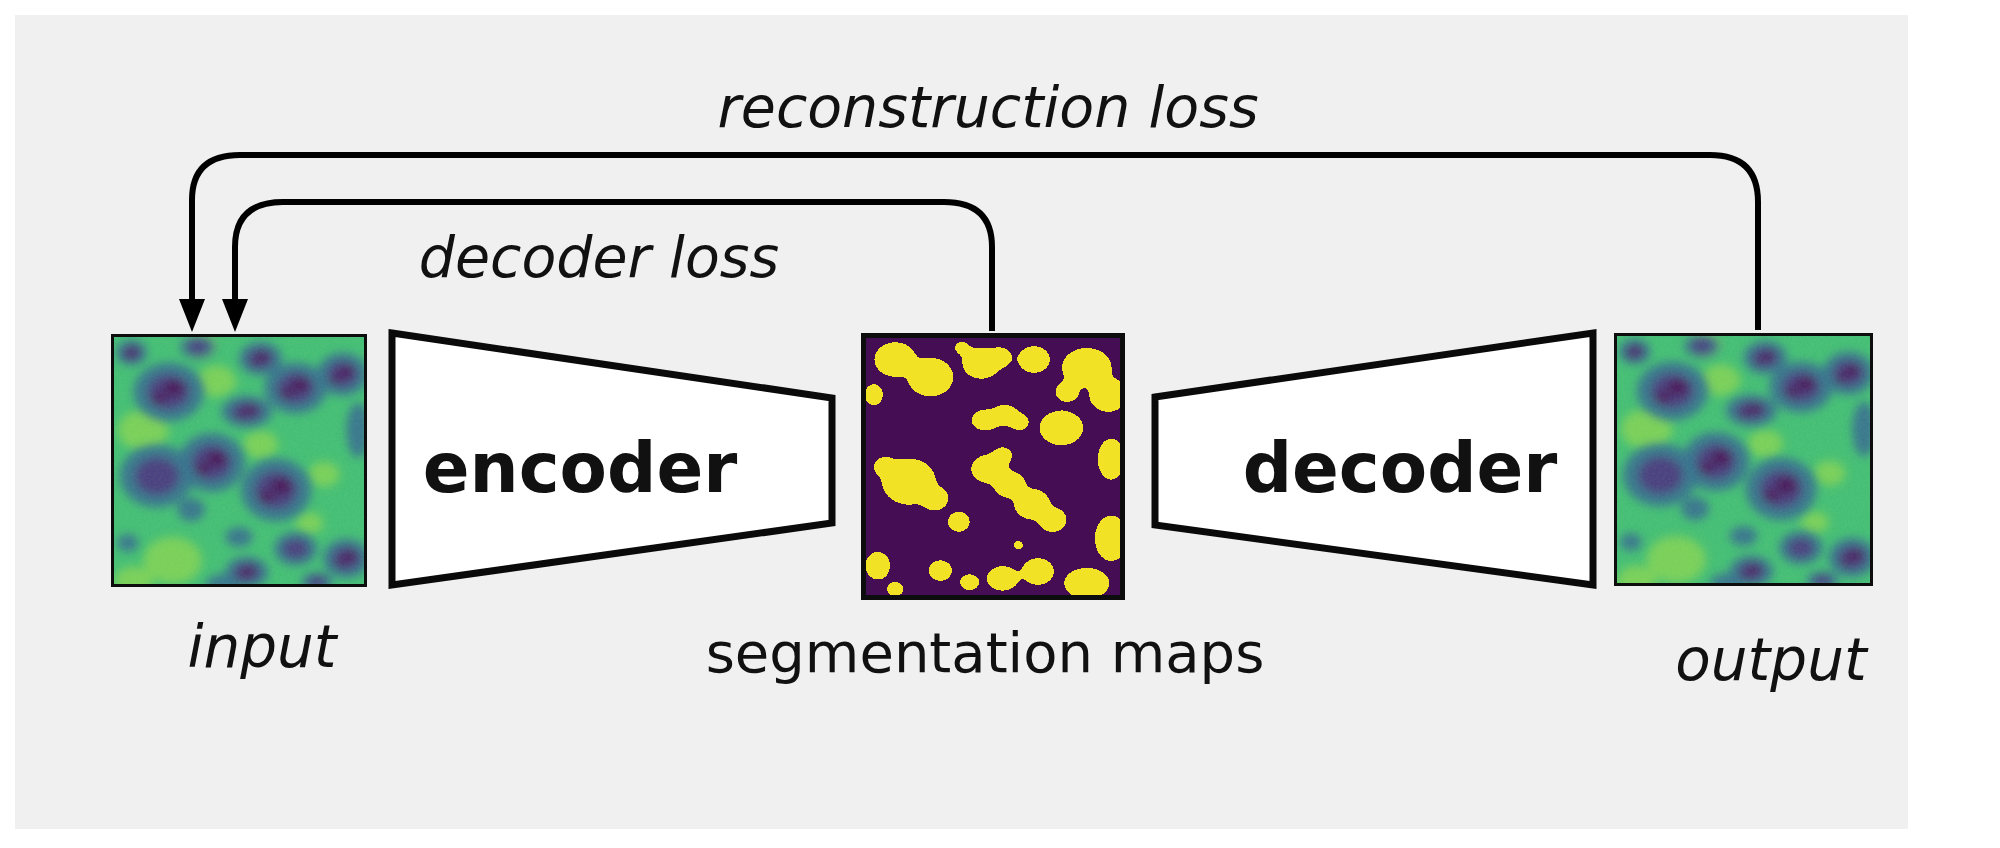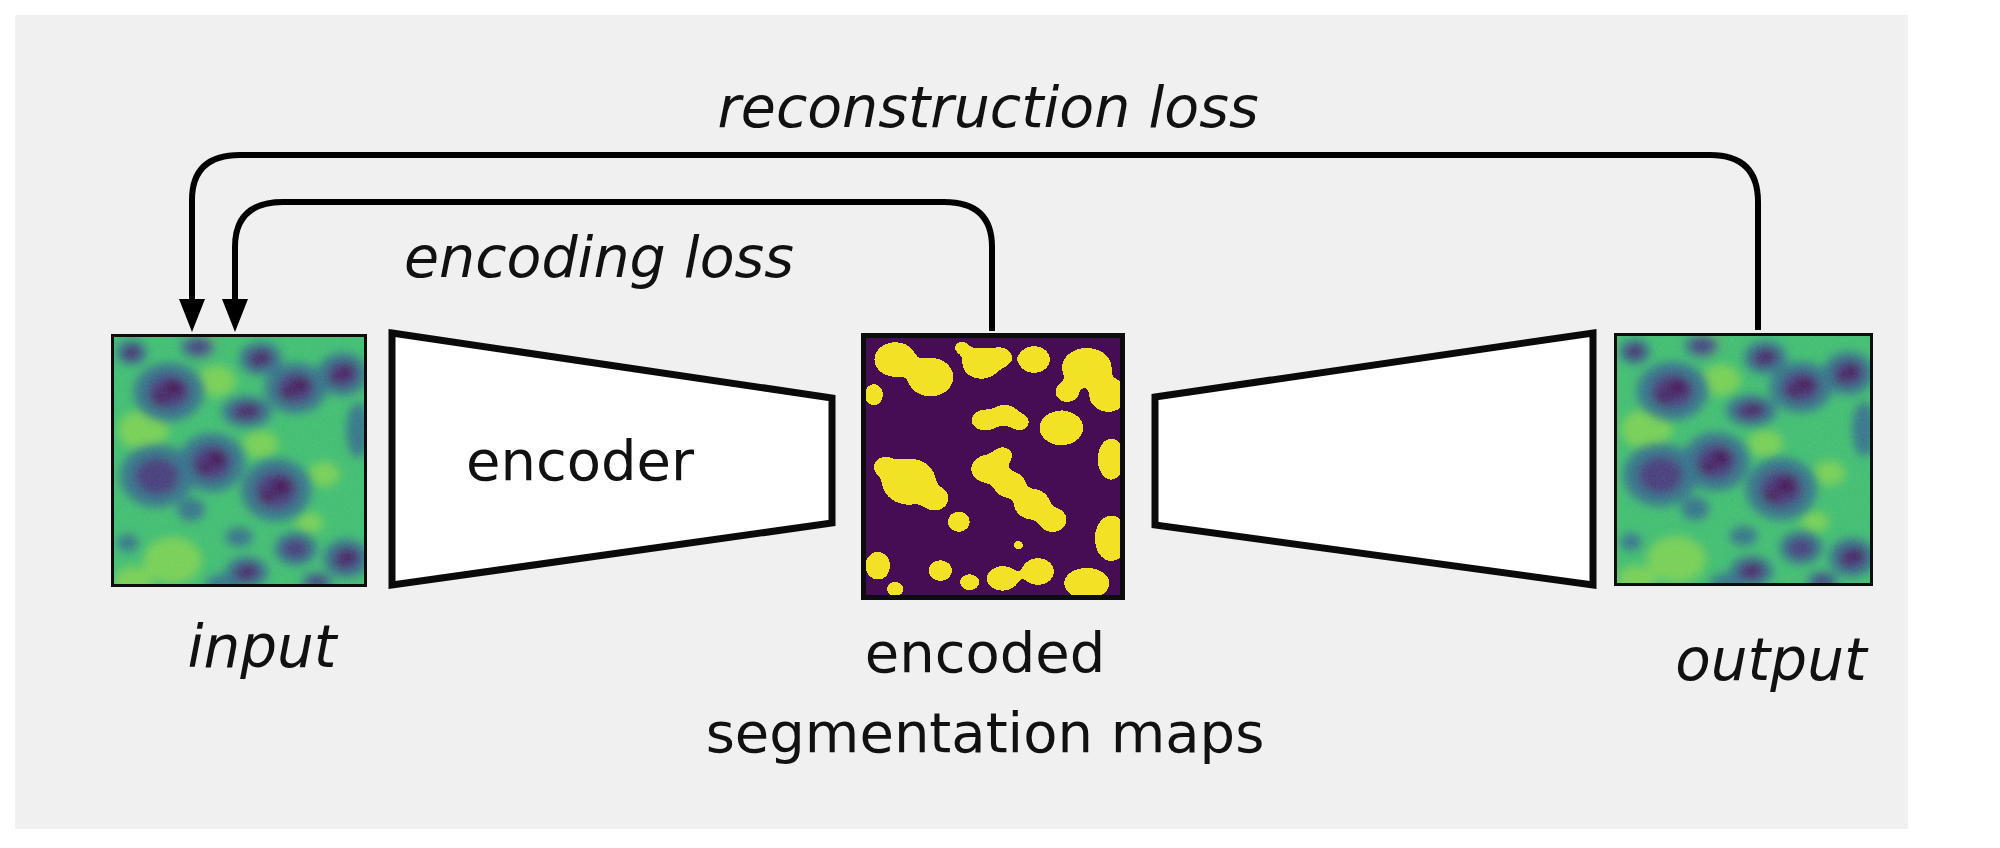"encoding loss" div.lbl { text: encoding -> decoder }
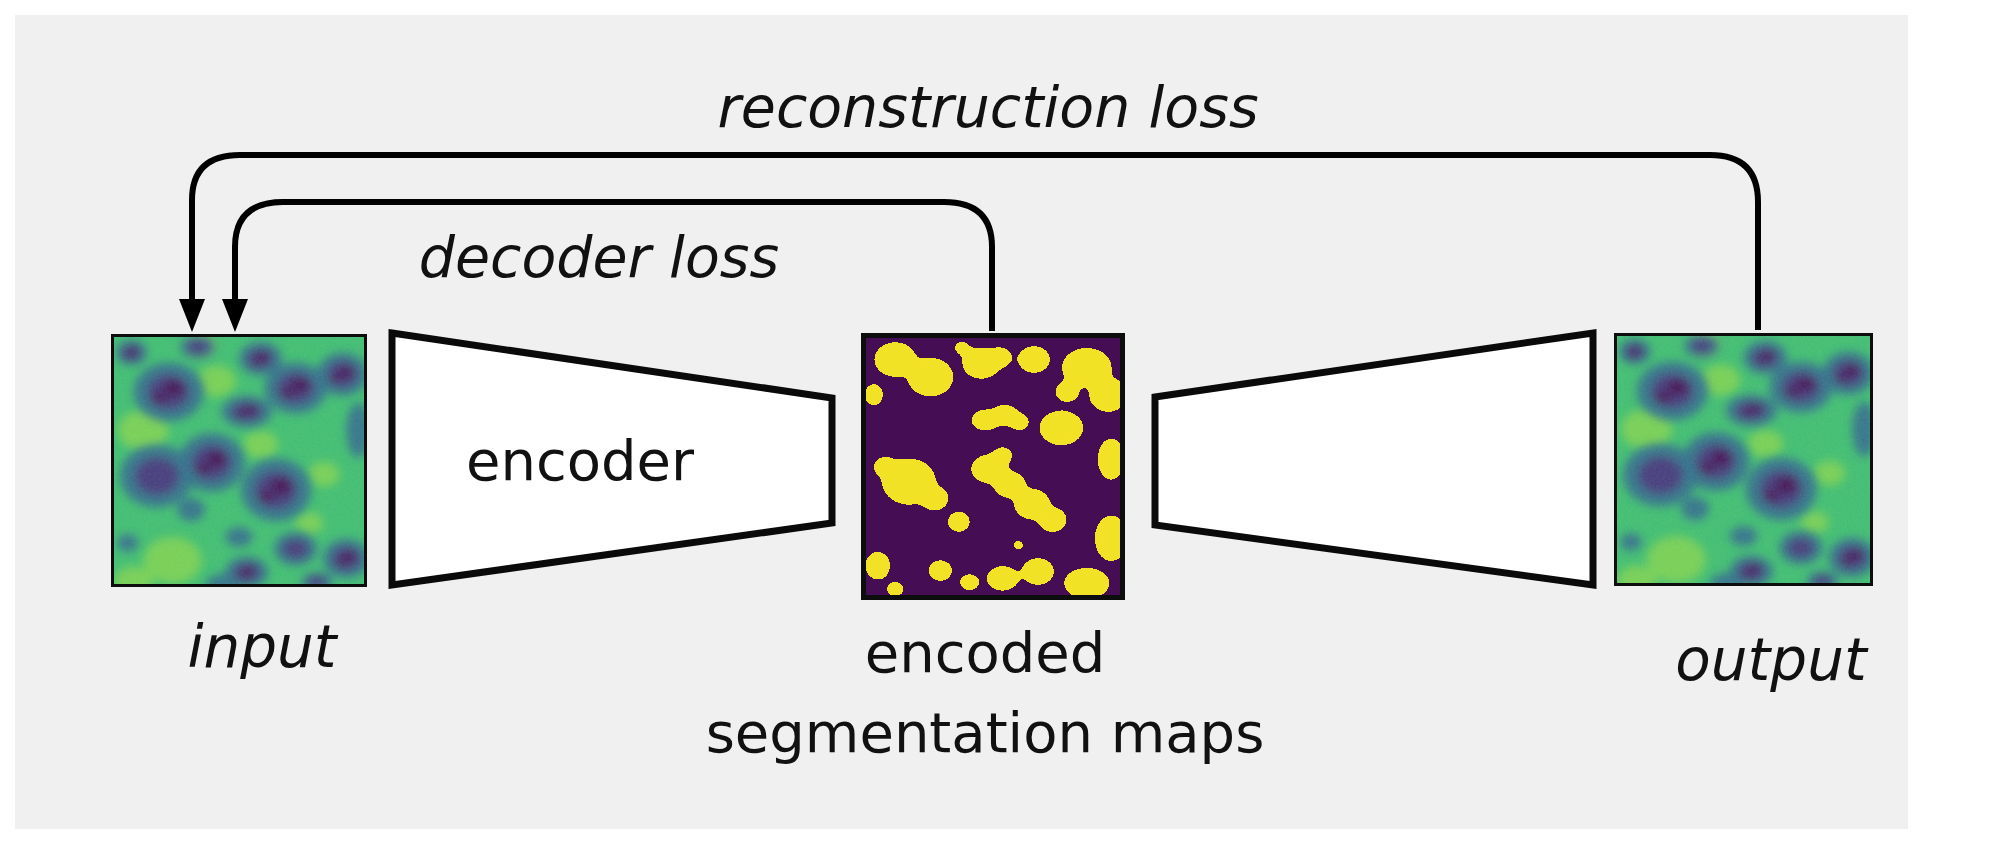"encoder" .boxlbl { font-size: 56px -> 69px; font-weight: 400 -> 700 }
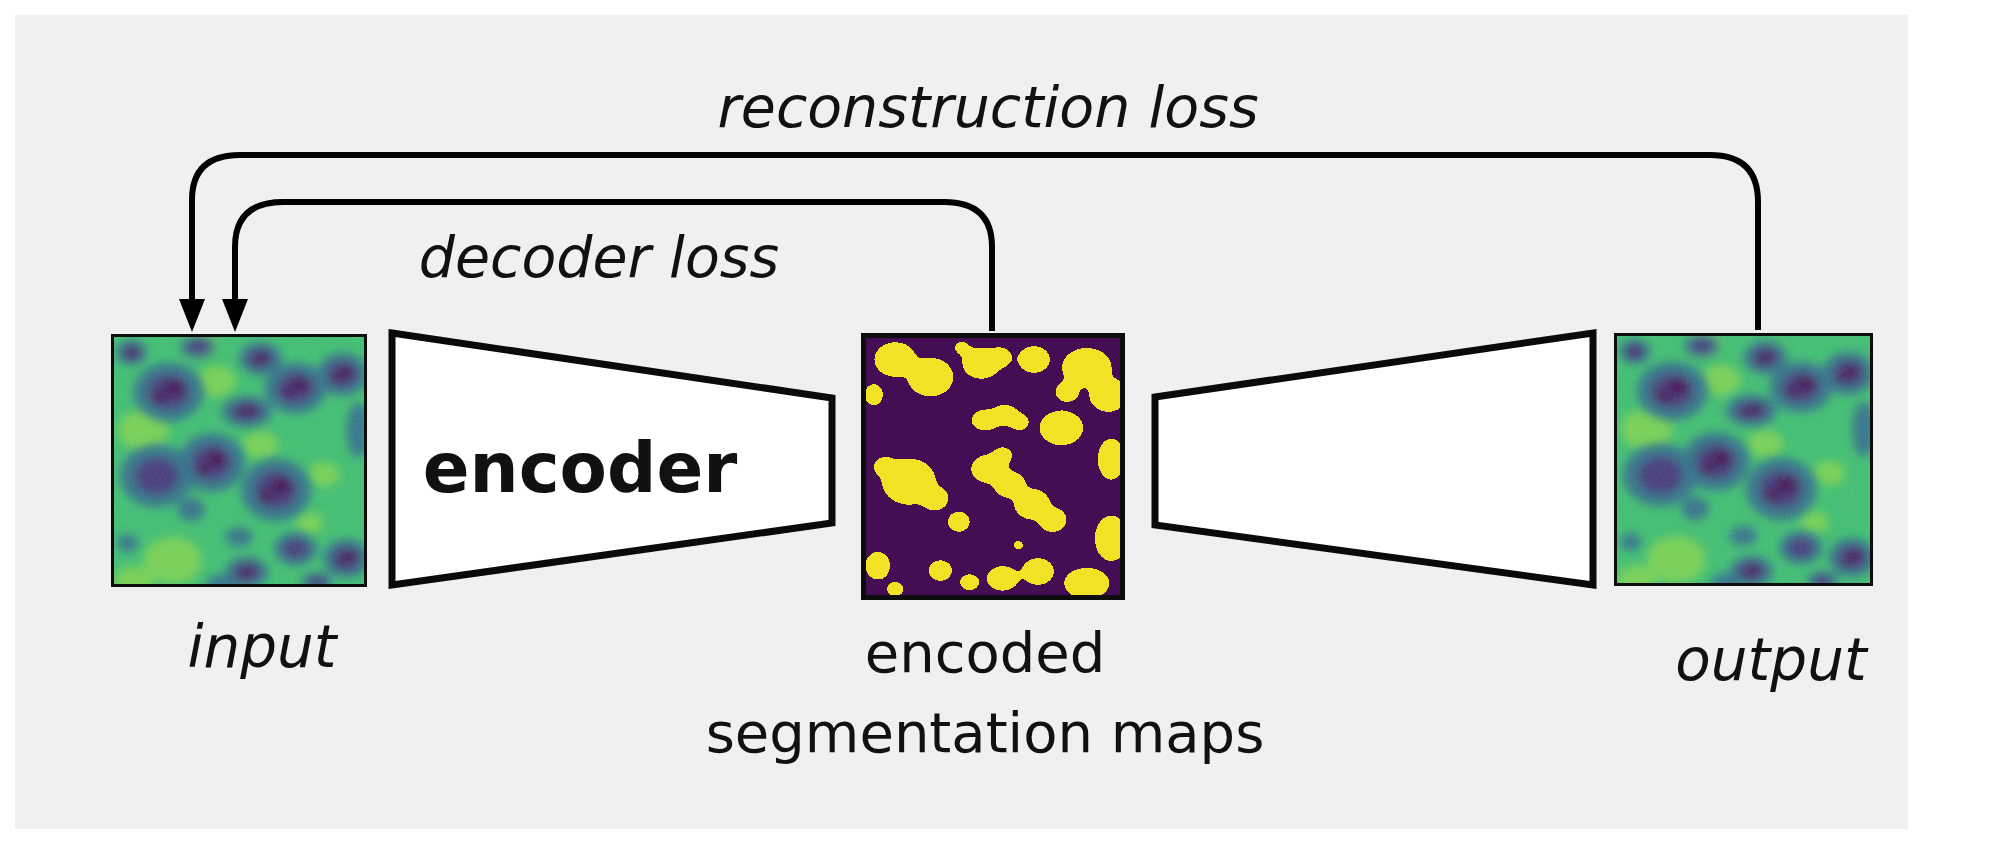"decoder" div.lbl { html: none -> <div>decoder</div> }
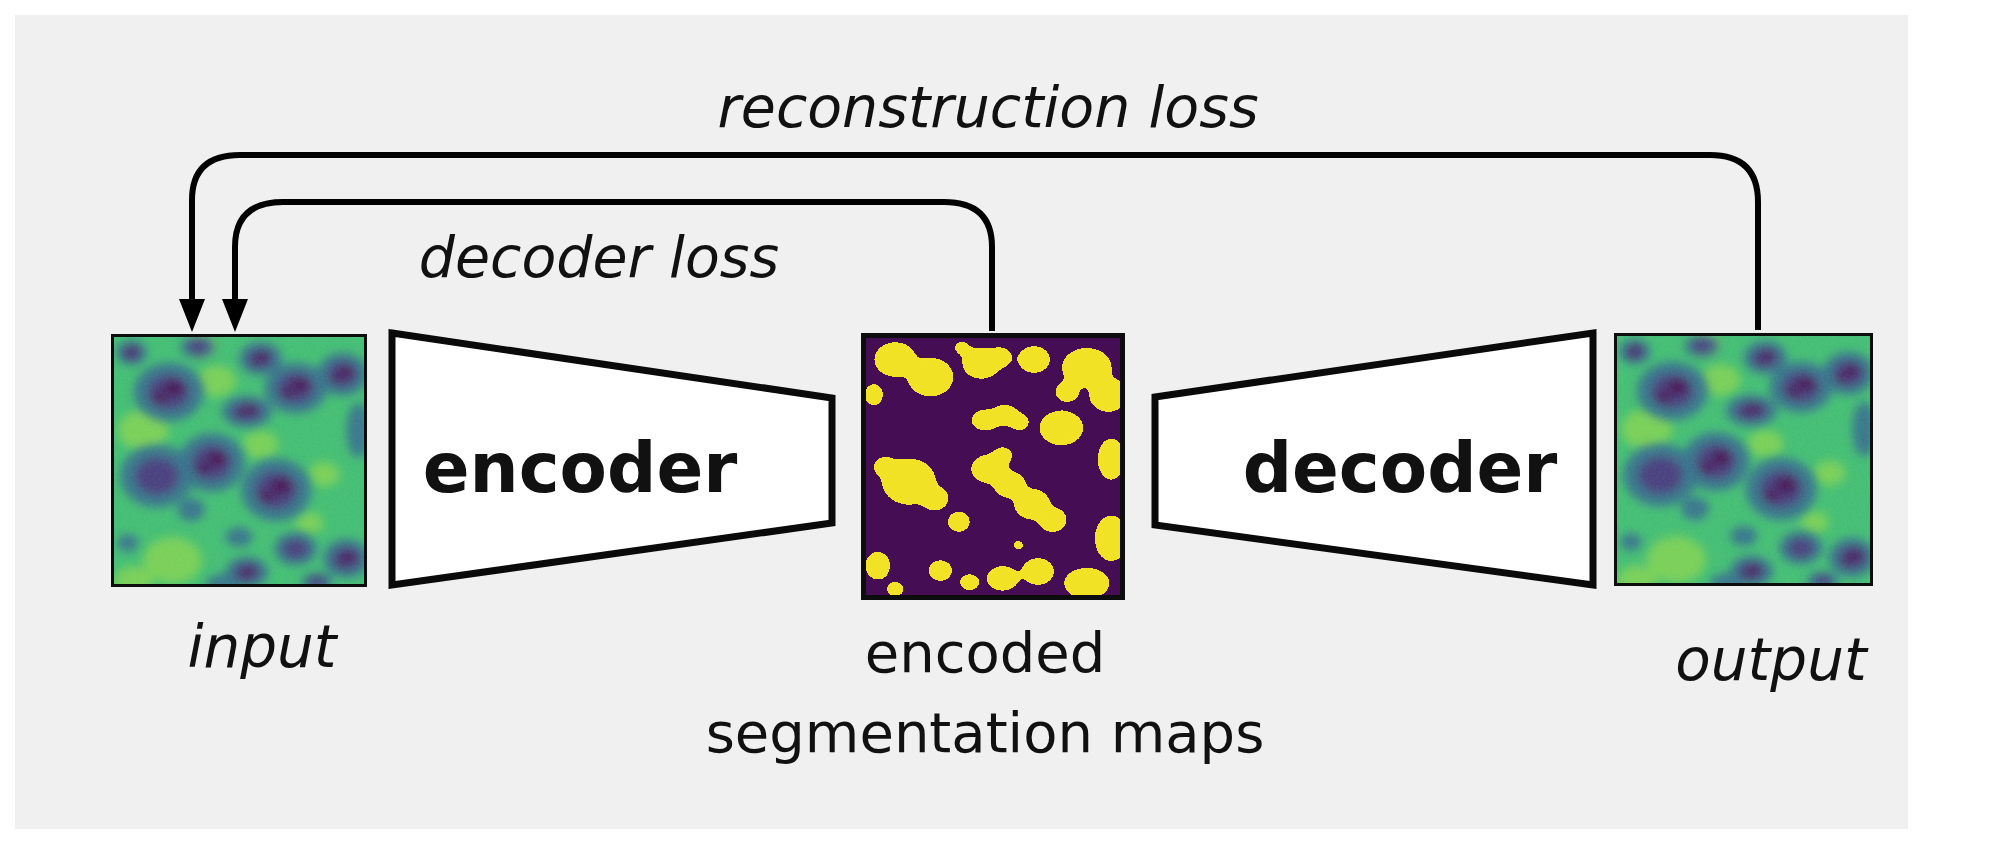"encoded" span { html: <span>encoded</span> -> none }
